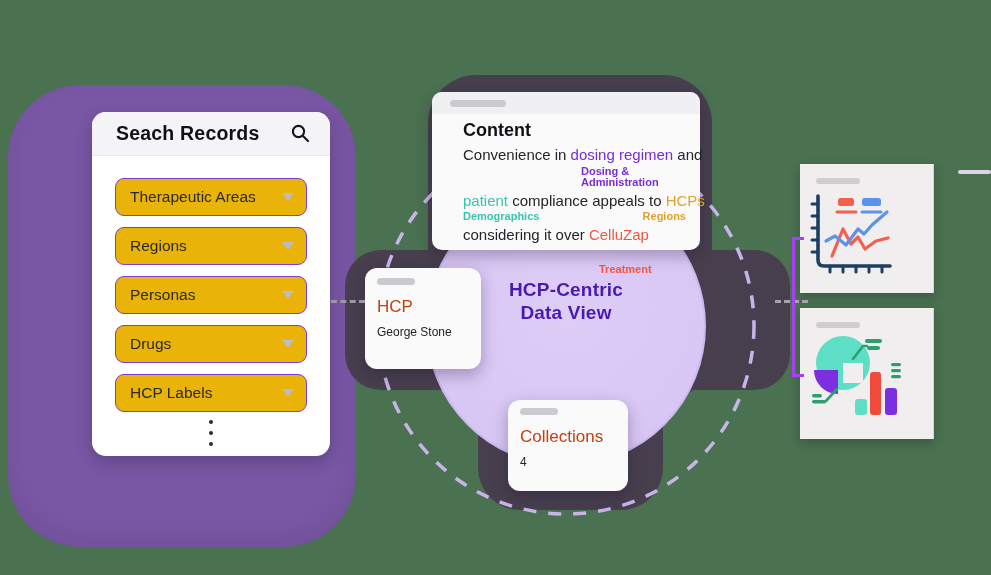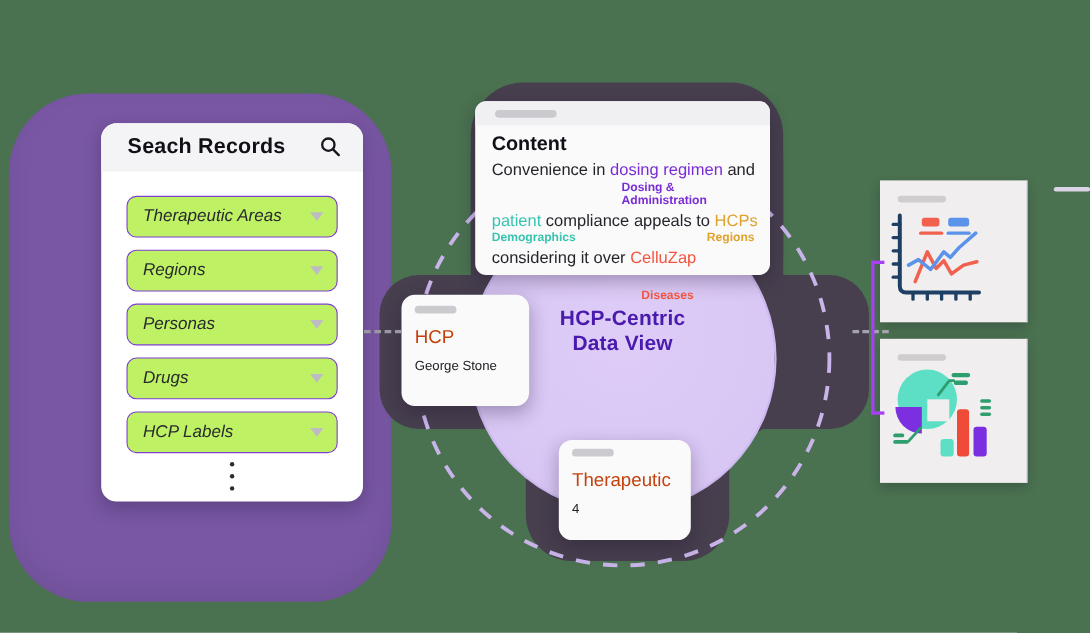"Content" .cc-body { padding: 4px 12px 0 15px -> 4px 12px 0 31px }
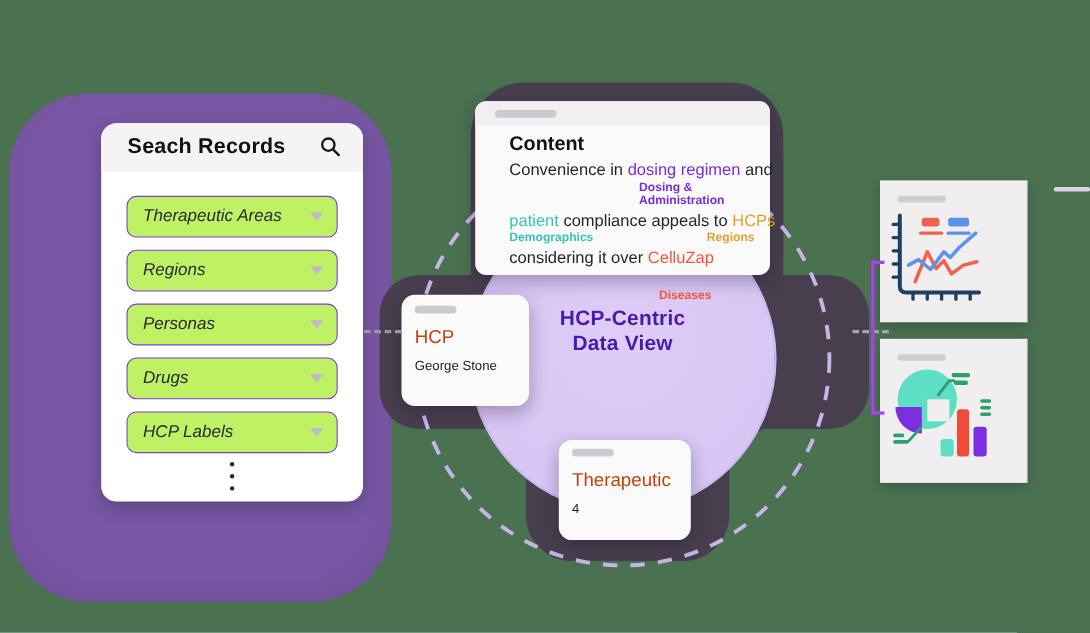"Therapeutic Areas" .dropdown { background: #bef264 -> #eab308; font-style: italic -> none }
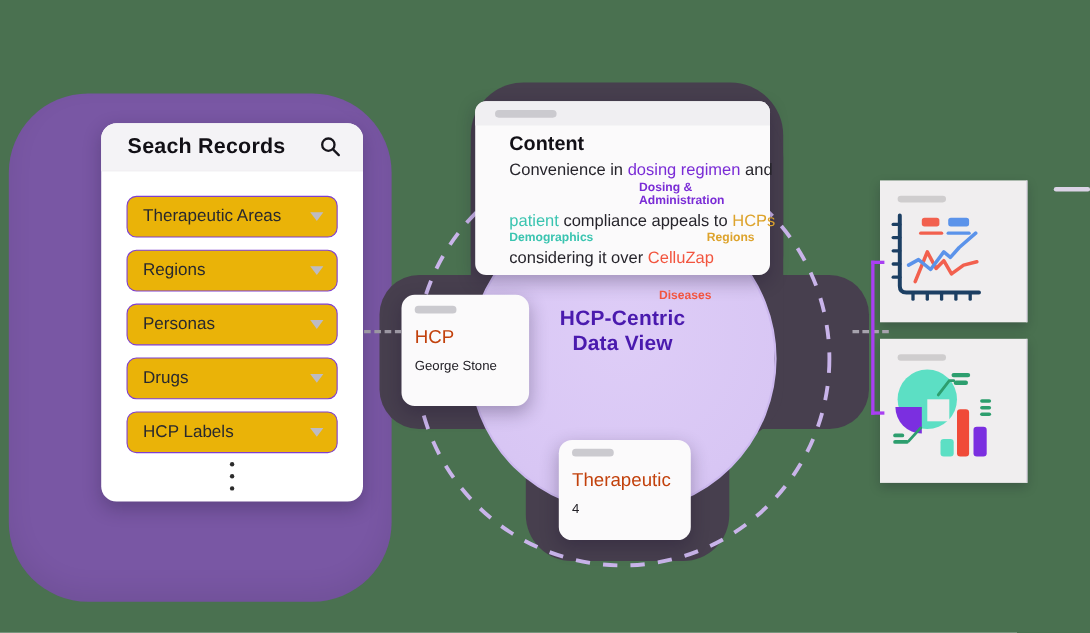"Diseases" div.c-sub { text: Diseases -> Treatment }
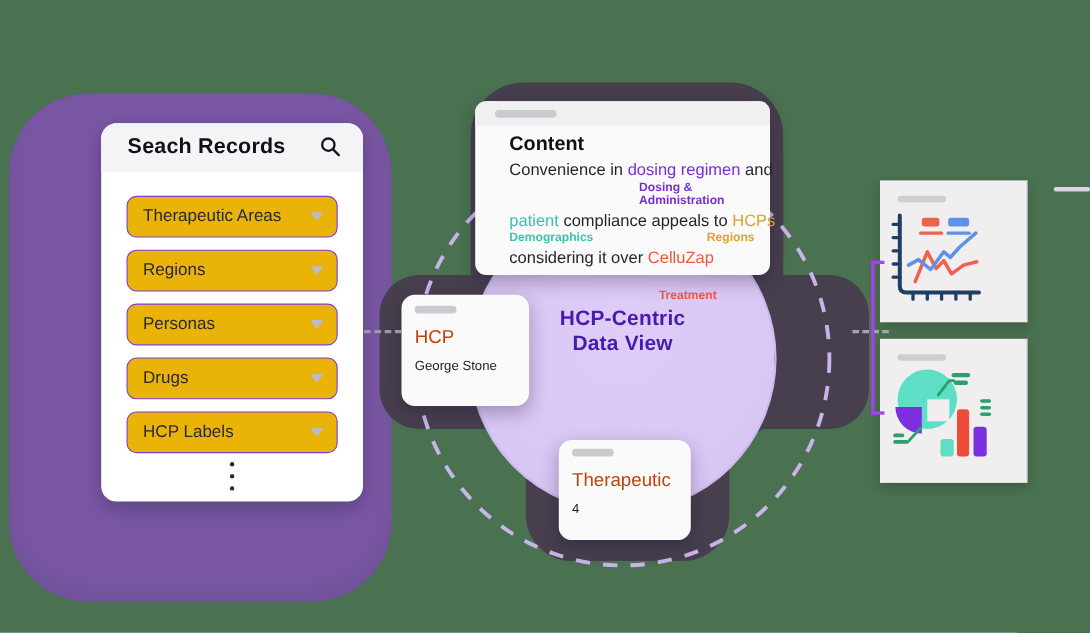"Therapeutic" div.node-title { text: Therapeutic -> Collections }
